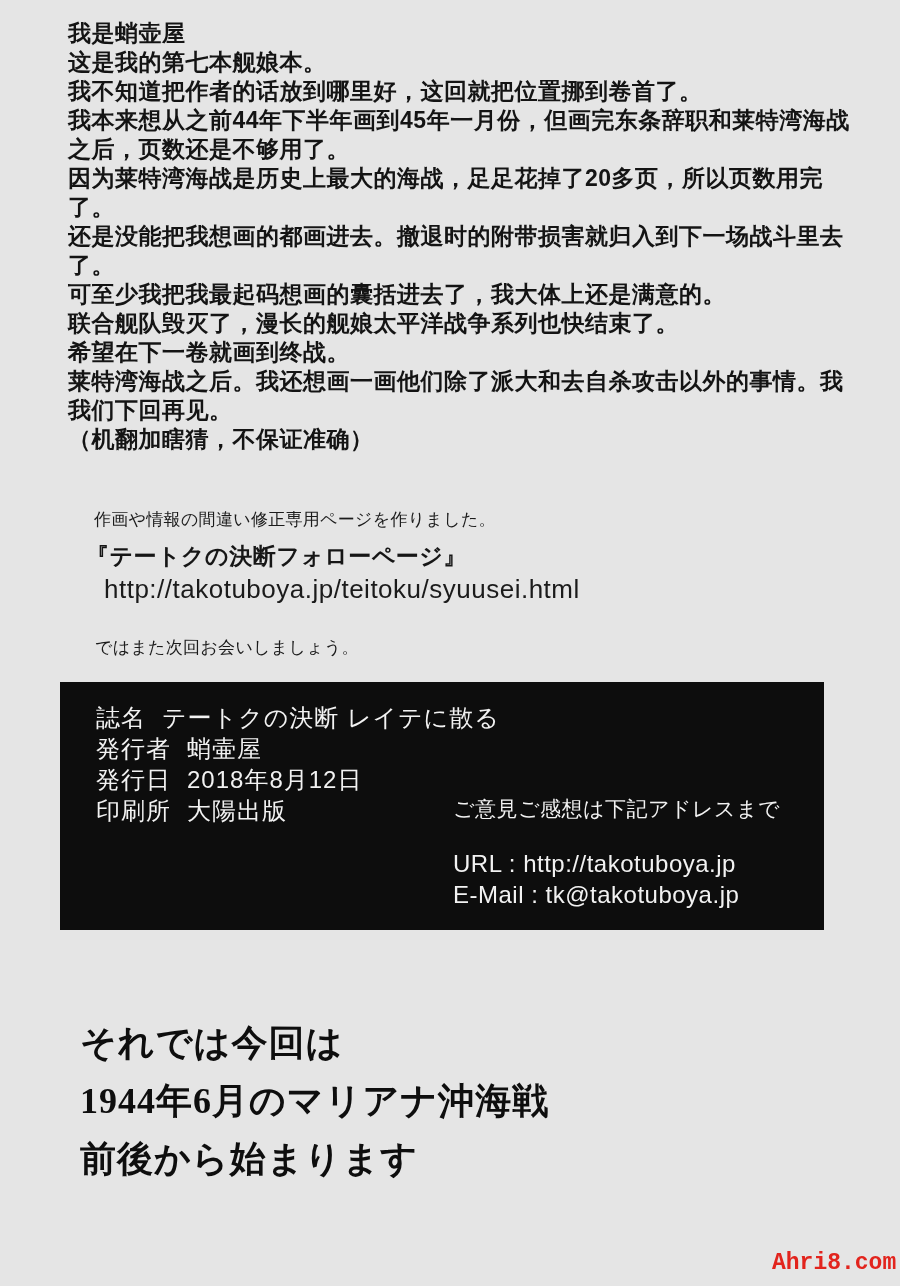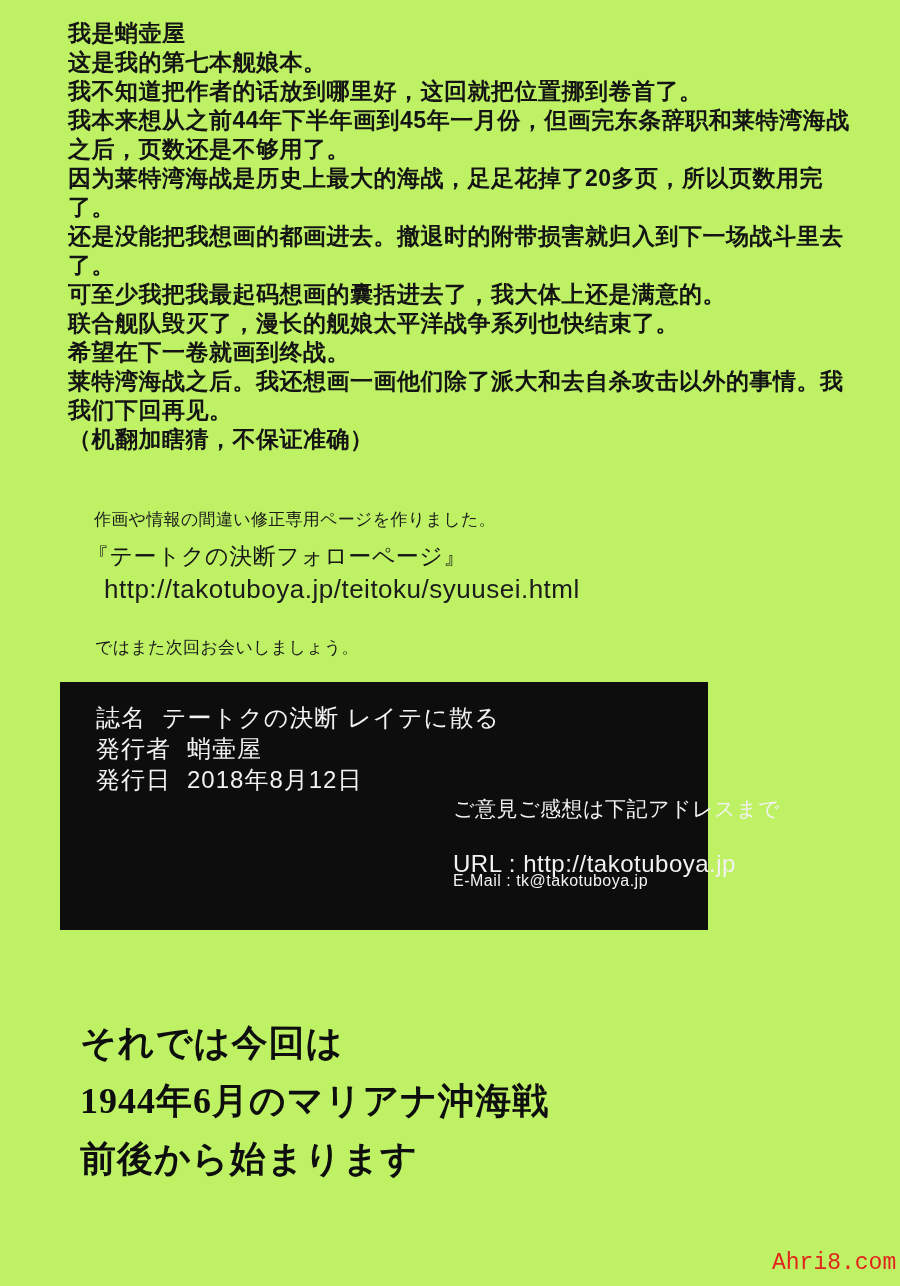"我是蛸壶屋" .page { background: #bef264 -> #e5e5e5 }
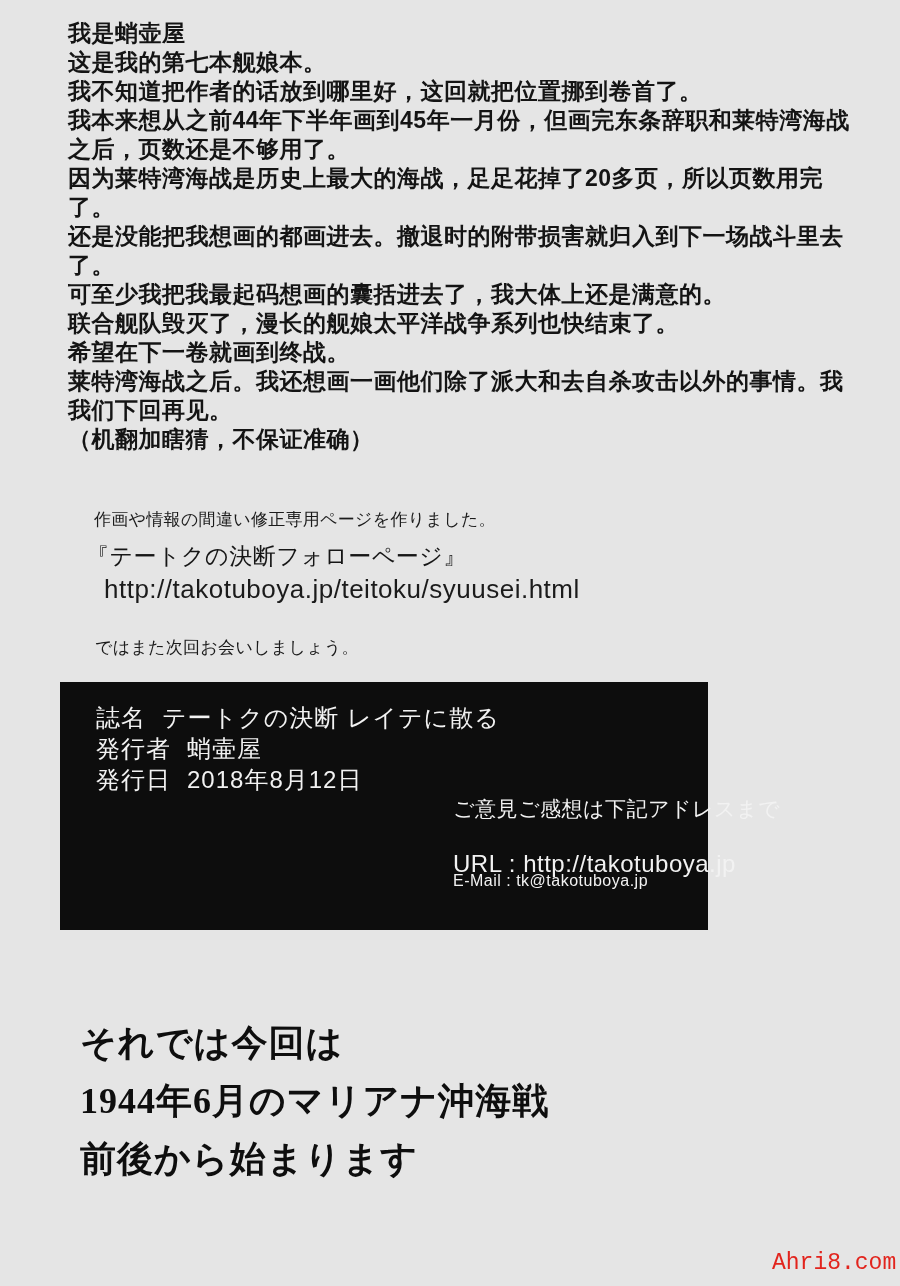"『テートクの決断フォローページ』" .jp-title { font-weight: 400 -> 700 }
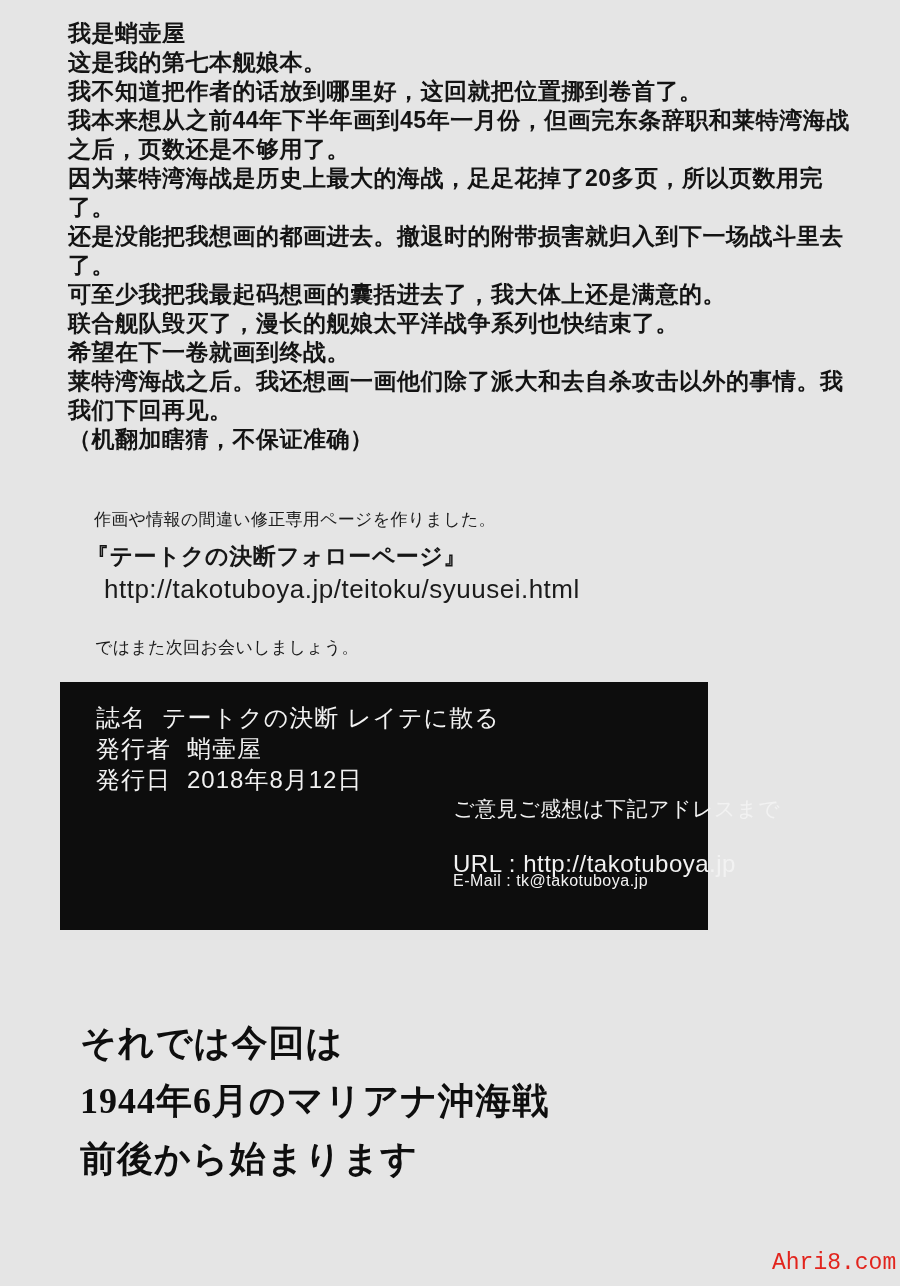"誌名" .colophon { width: 648px -> 764px }
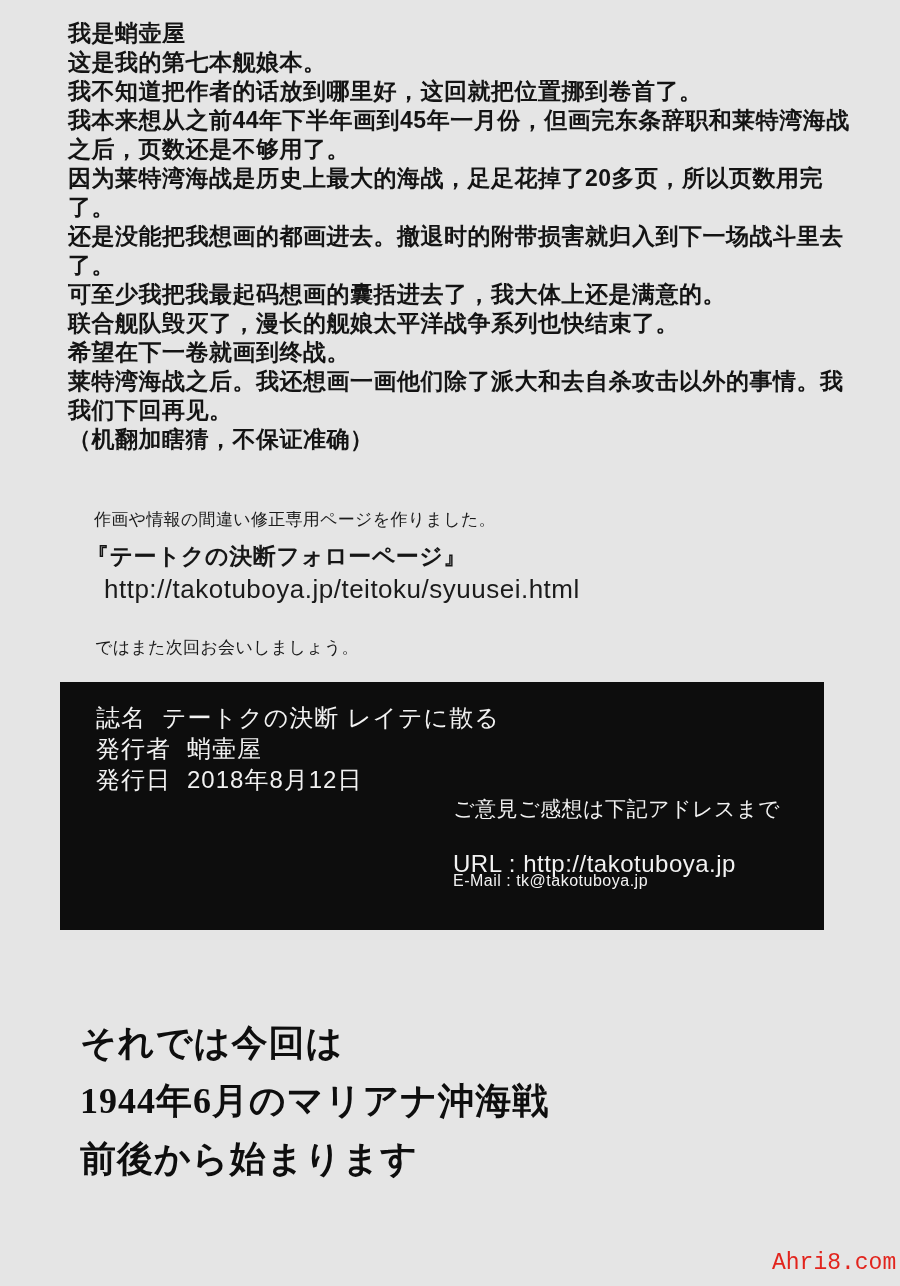"印刷所" div.colophon-row { html: none -> <div> <span>印刷所</span> <span>大陽出版</span> </div> }
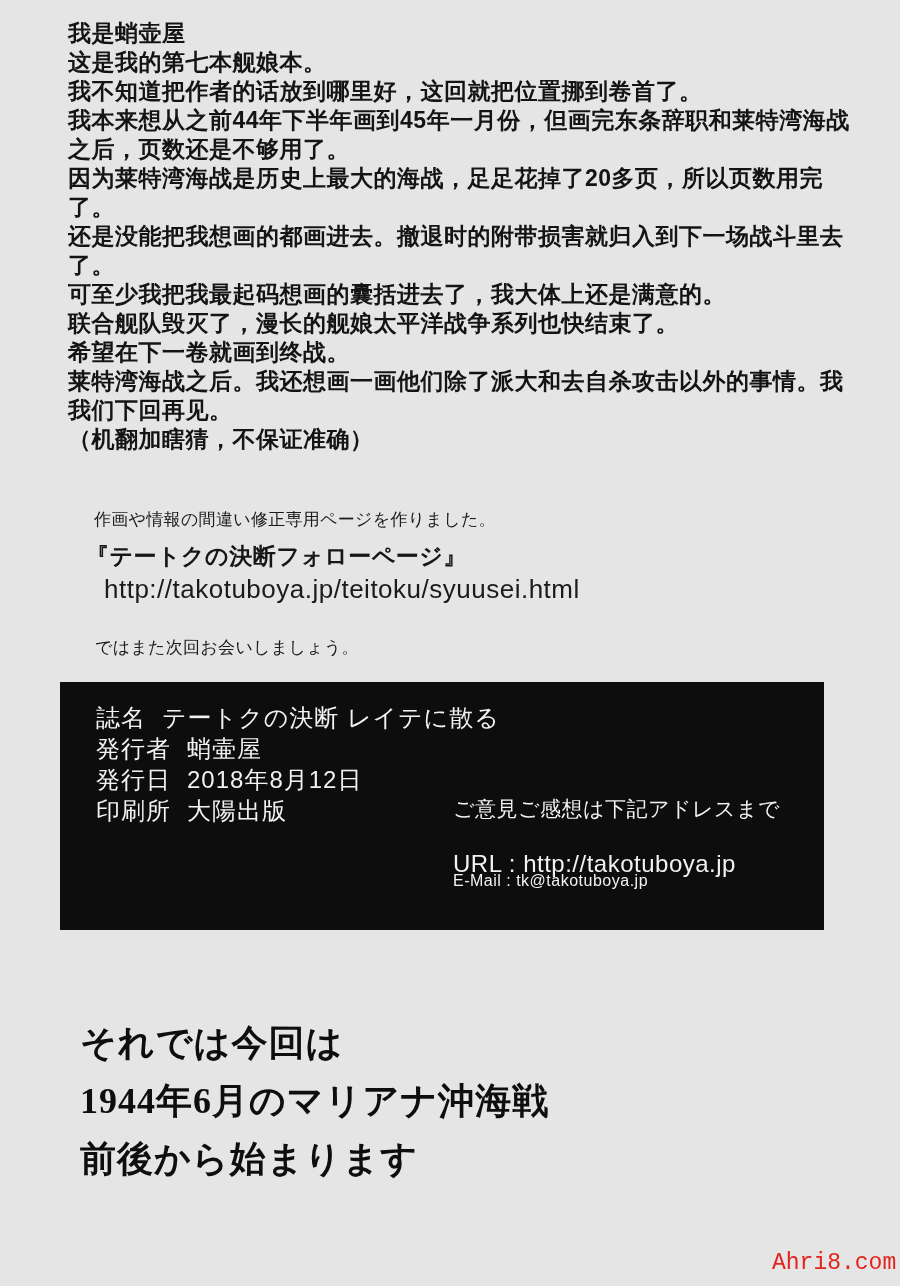"E-Mail : tk@takotuboya.jp" .contact-email { font-size: 16px -> 24px; top: 190px -> 199px }
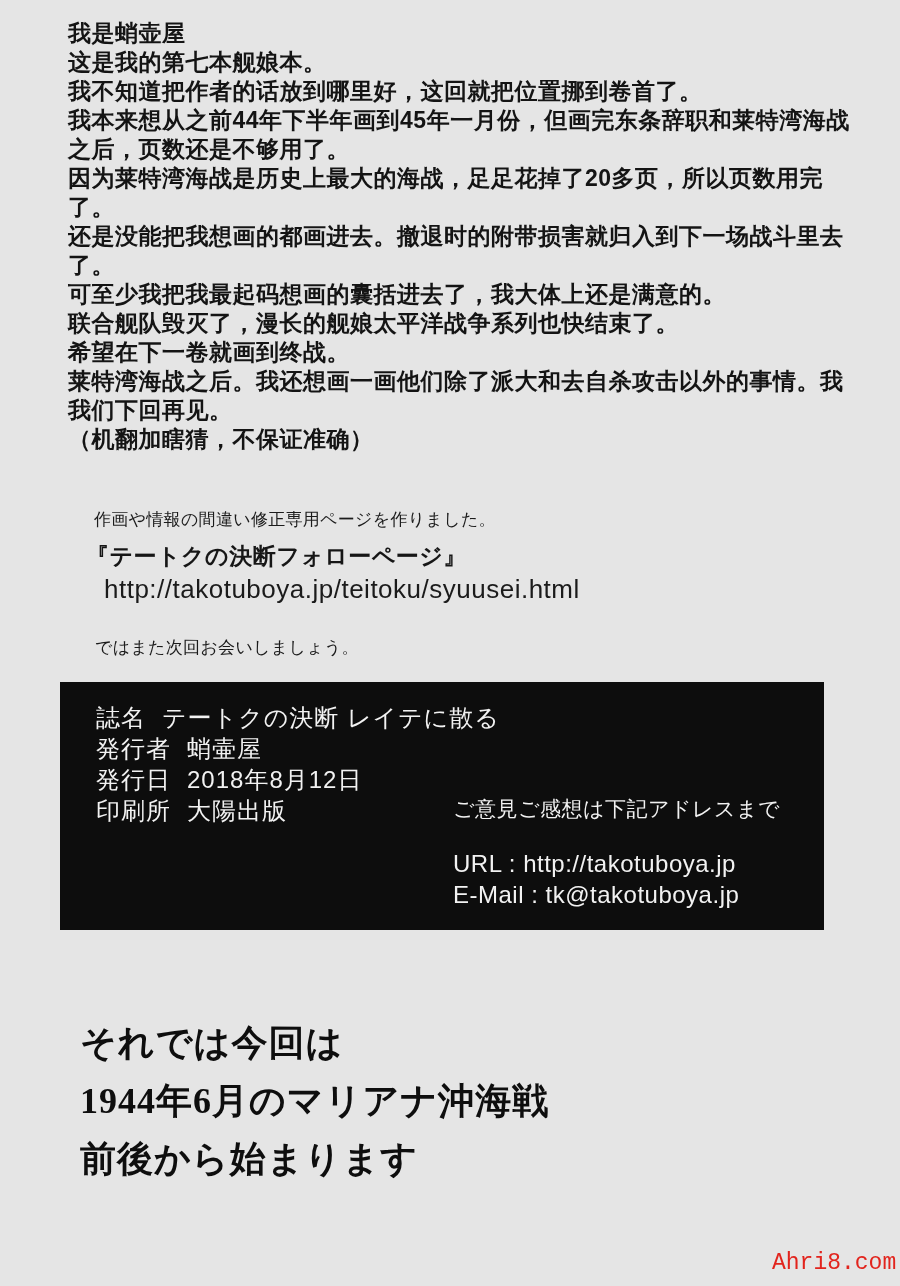"Ahri8.com" .watermark { font-weight: 400 -> 700 }
